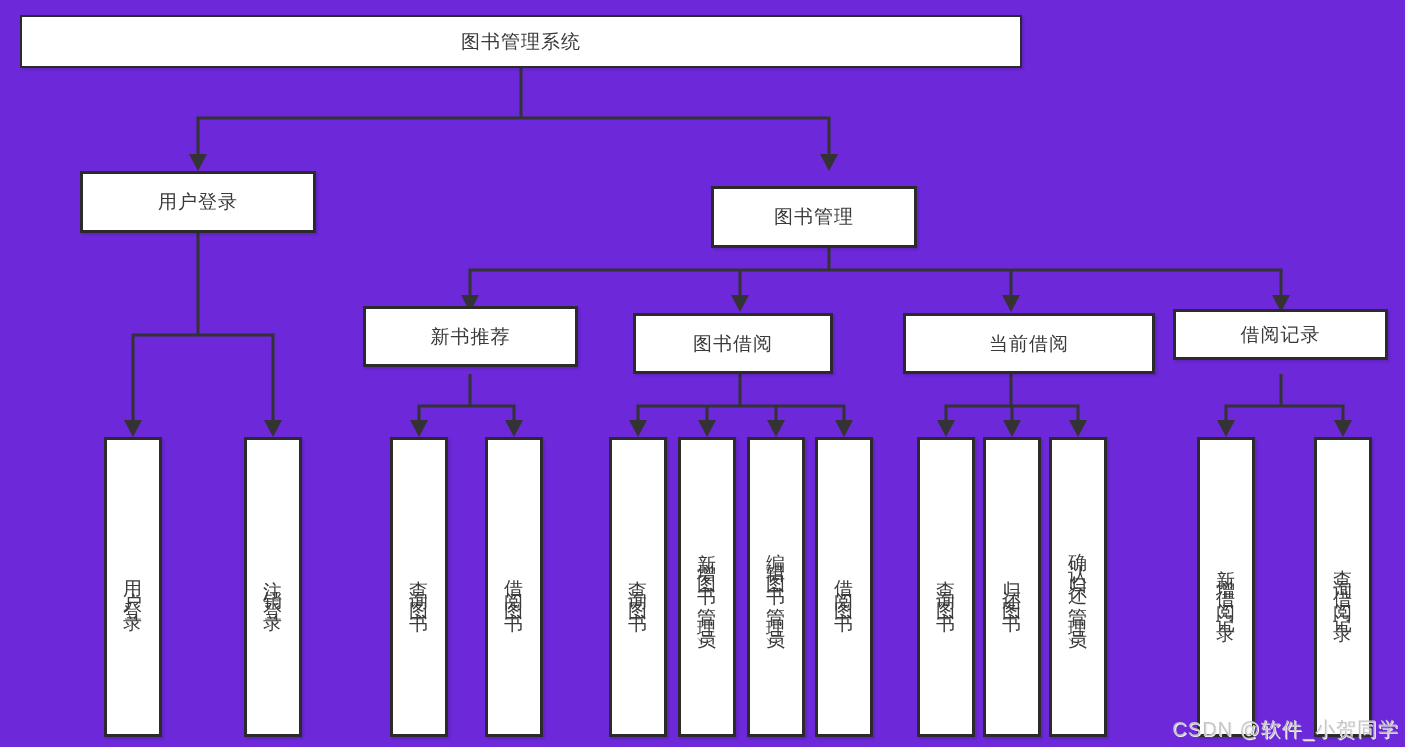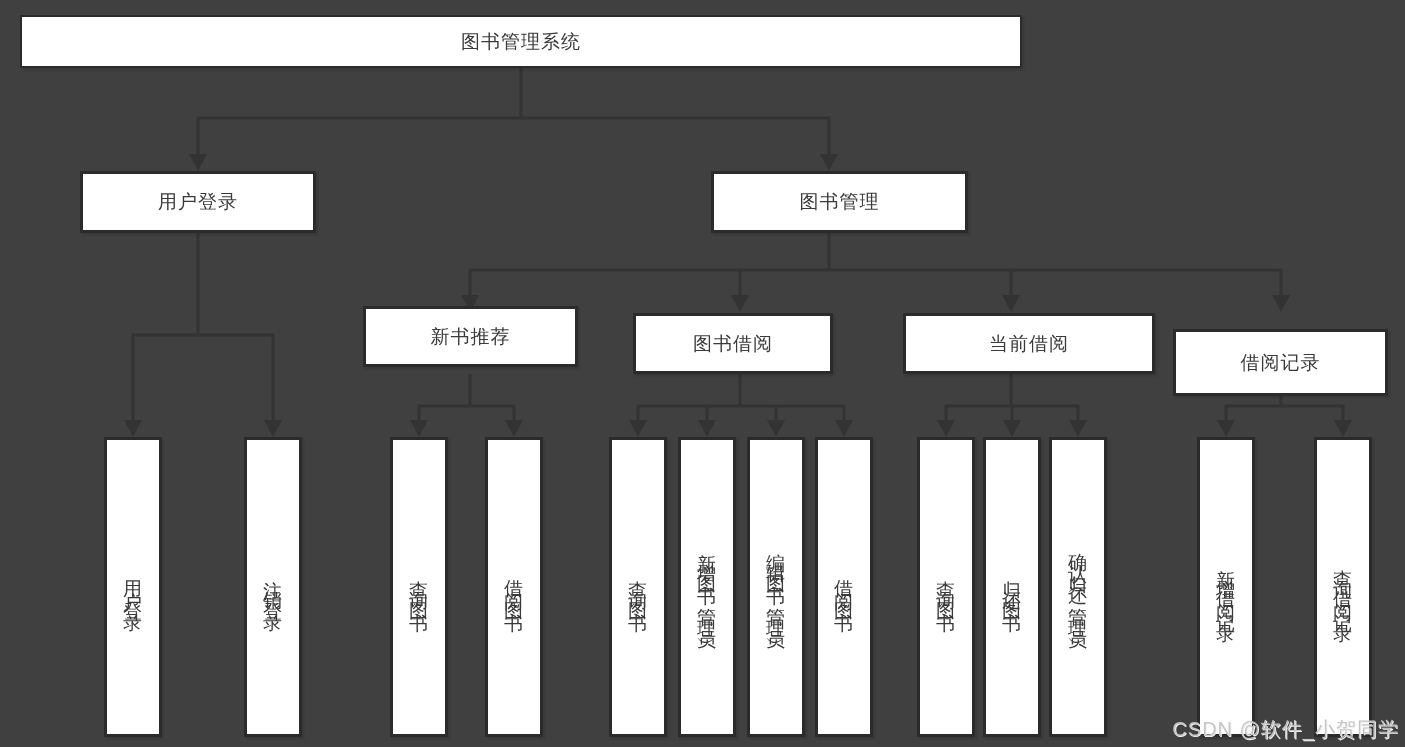"图书管理系统" .stage { background: #404040 -> #6d28d9 }
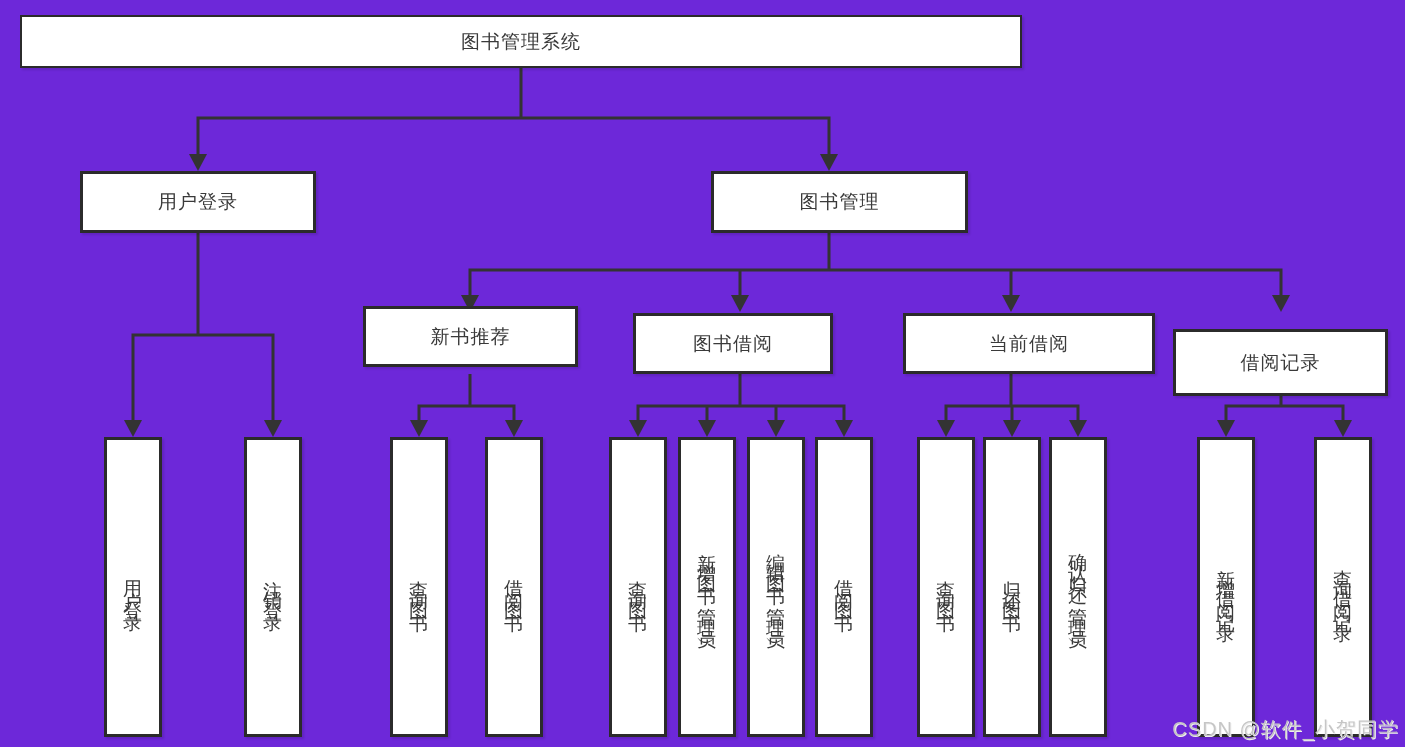"图书管理" div.hbox { top: 171px -> 186px; width: 257px -> 206px }
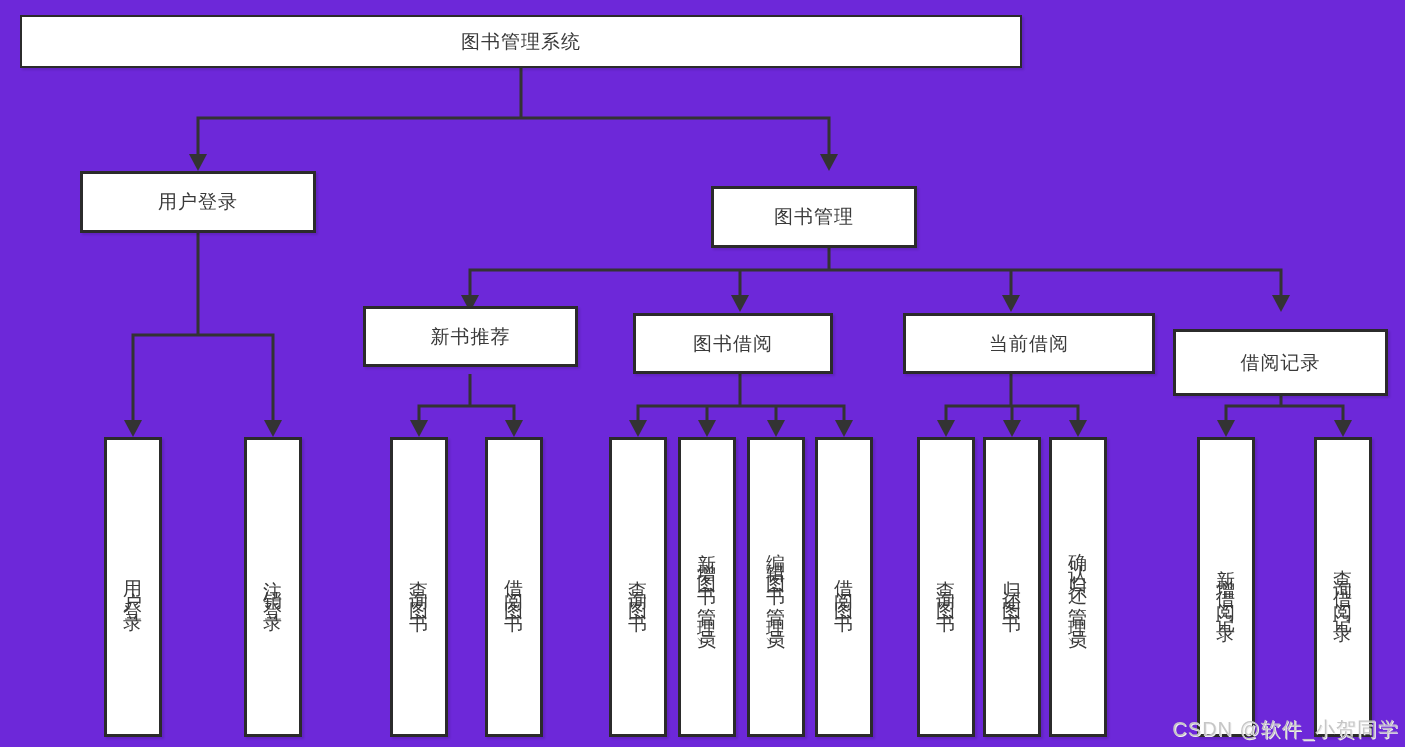"借阅记录" div.hbox { height: 67px -> 51px; top: 329px -> 309px }
